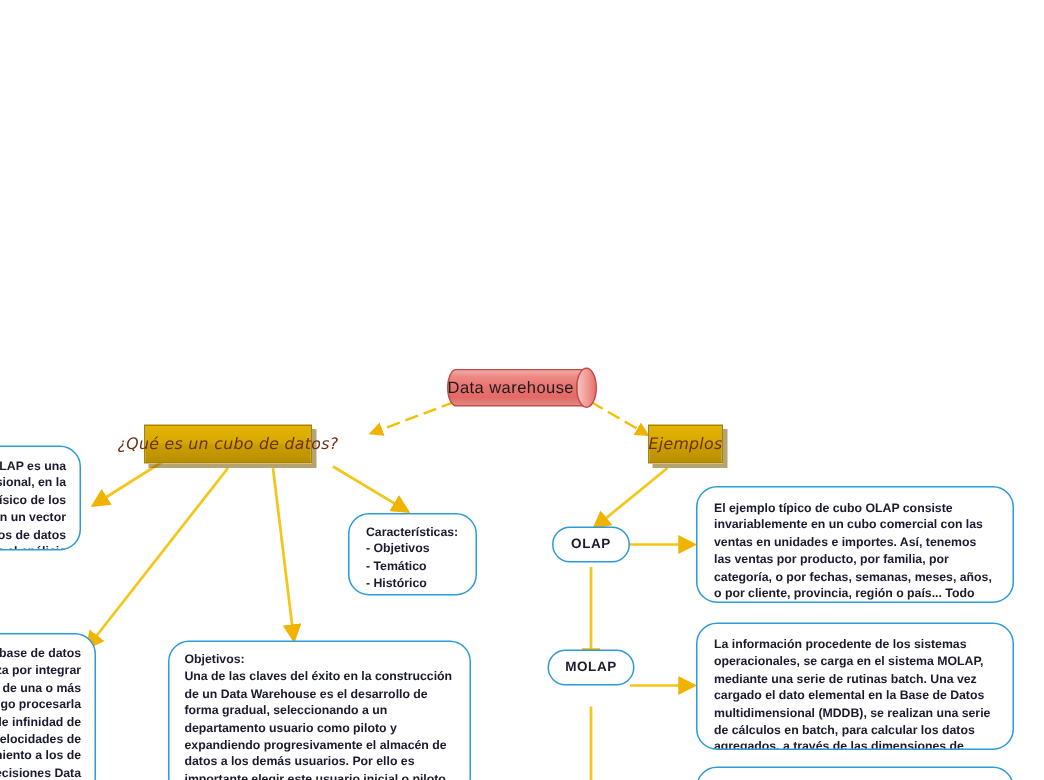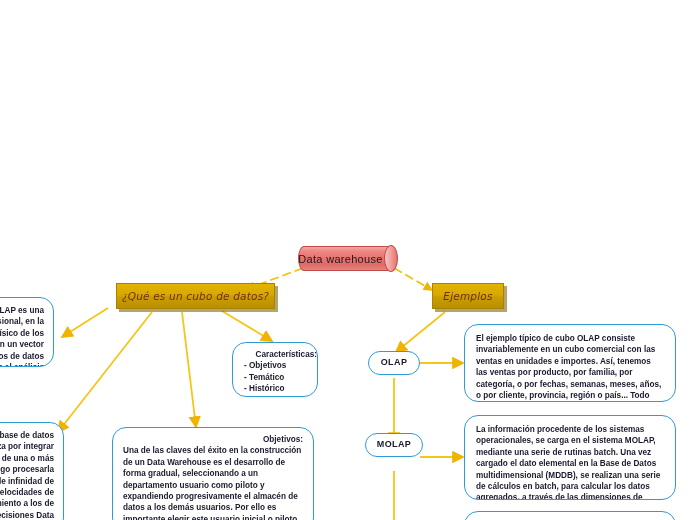"¿Qué es un cubo de" div.gold-node { left: 116px -> 96px; width: 159px -> 112px }
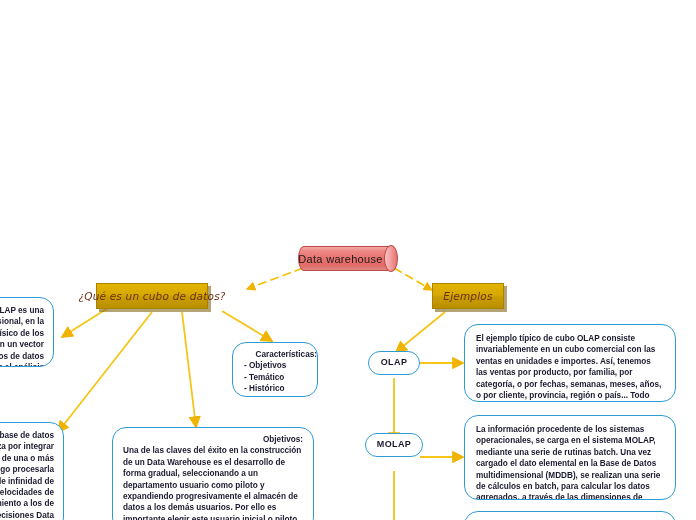"Ejemplos" div.gold-node { width: 72px -> 50px }
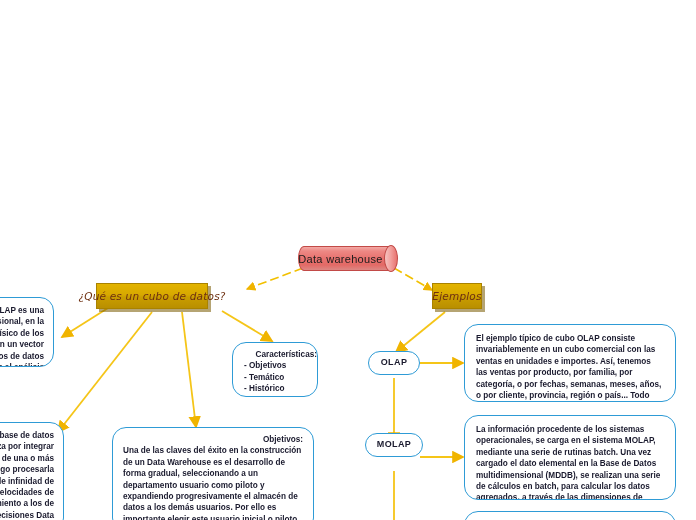"Características:" .blue-node .head { text-align: right -> none }
